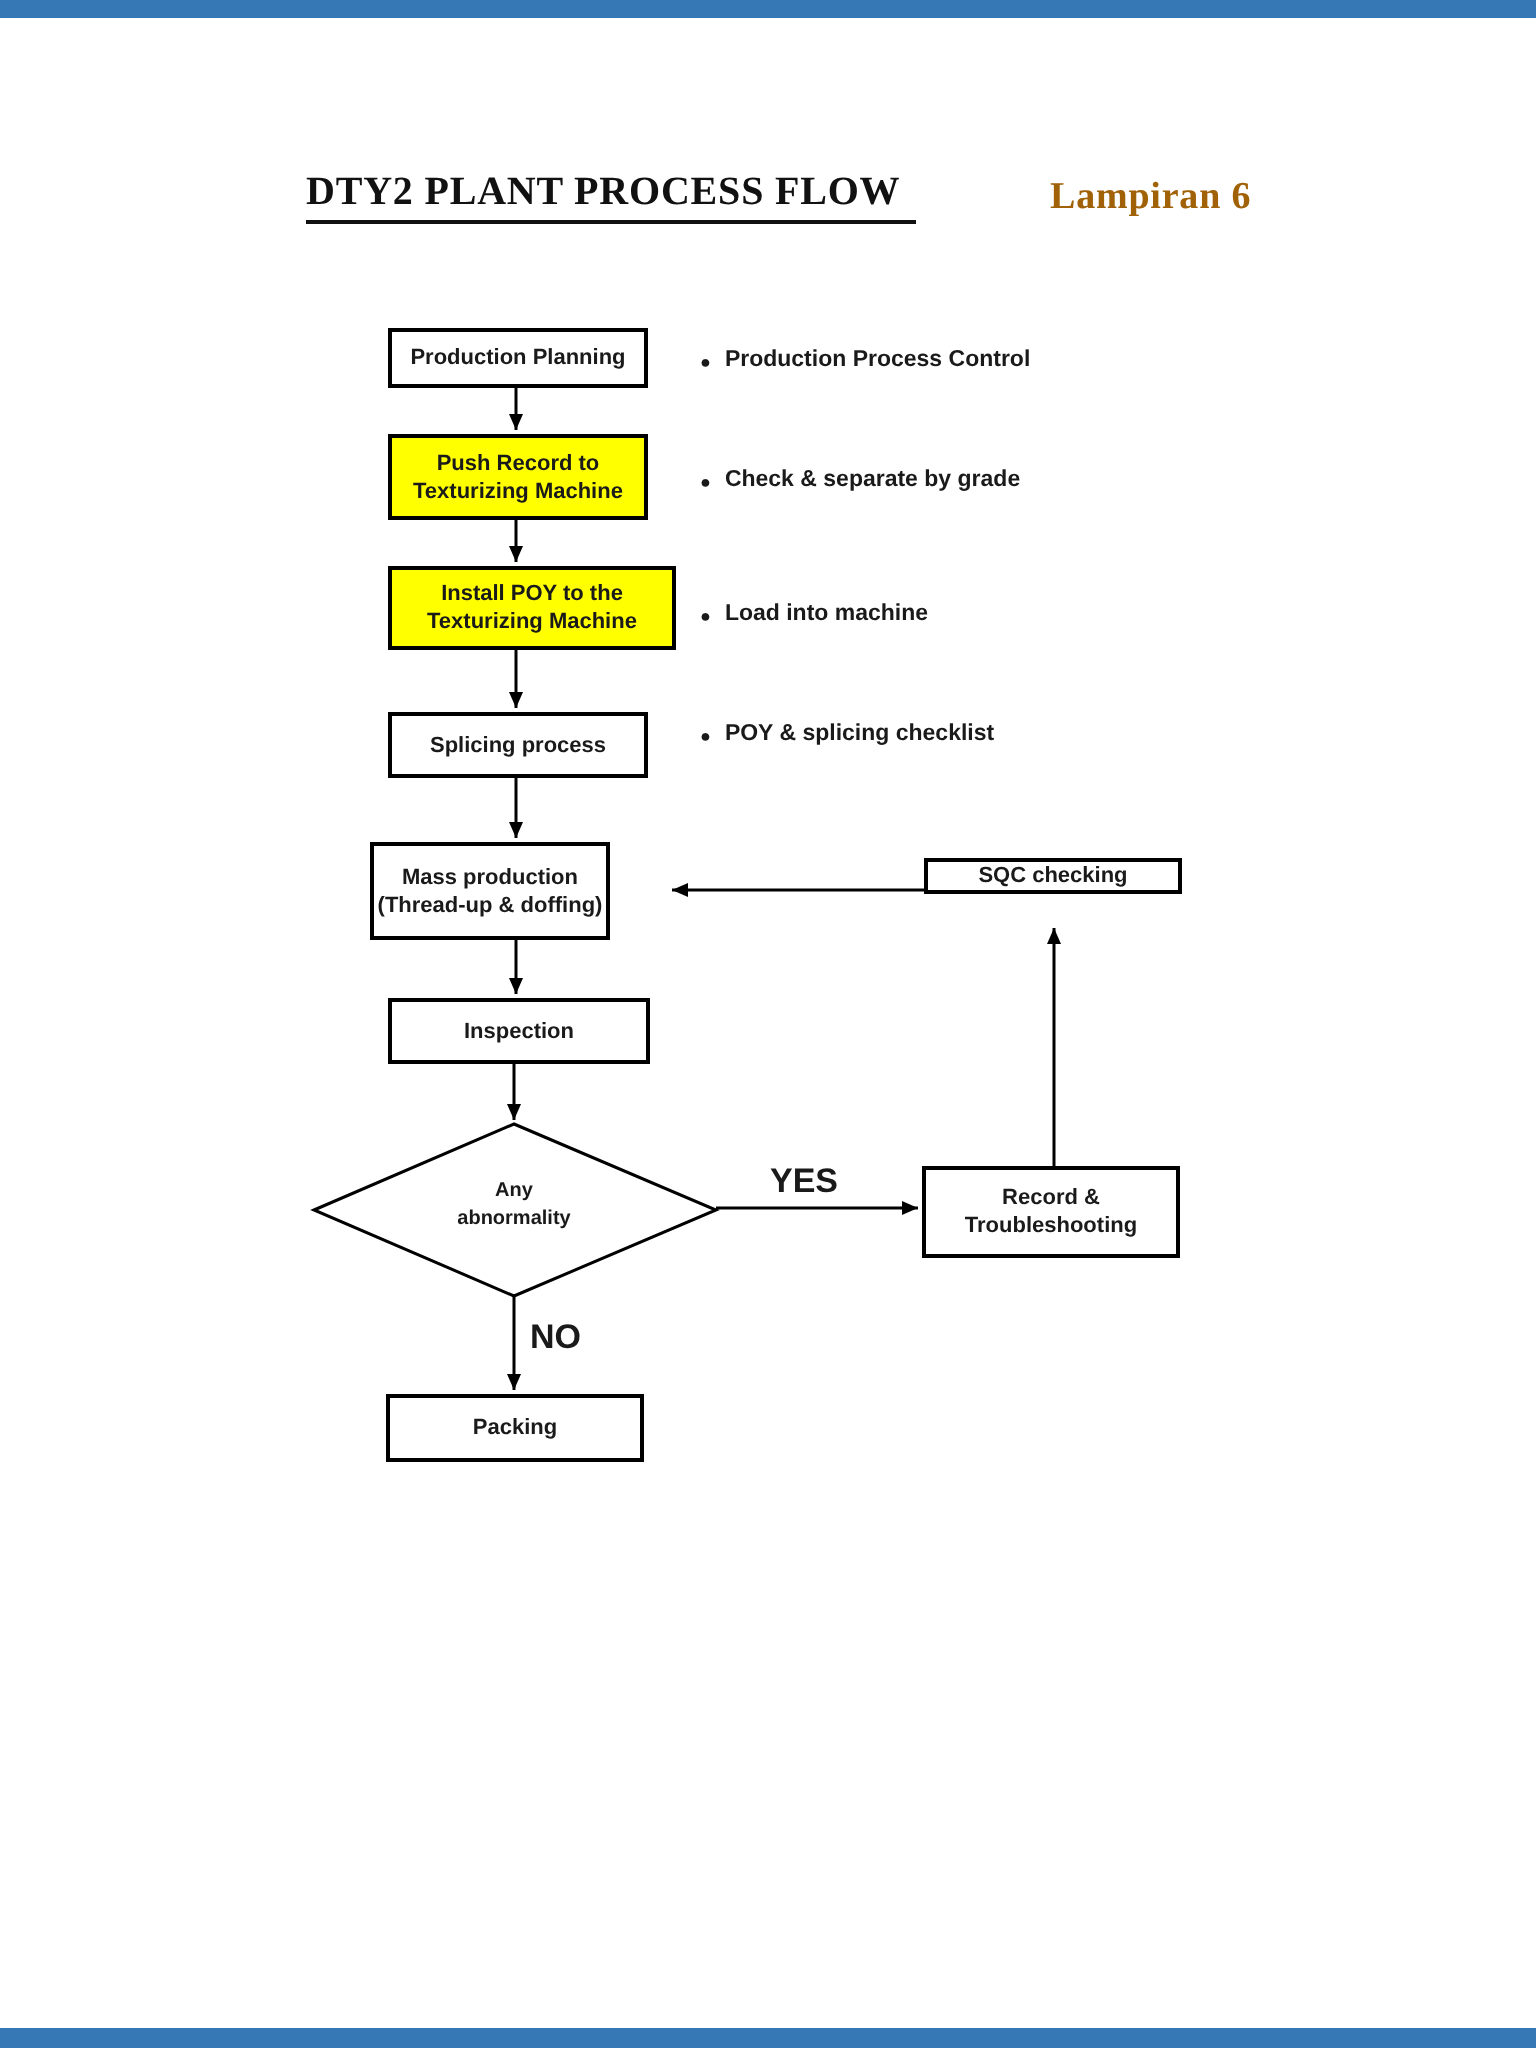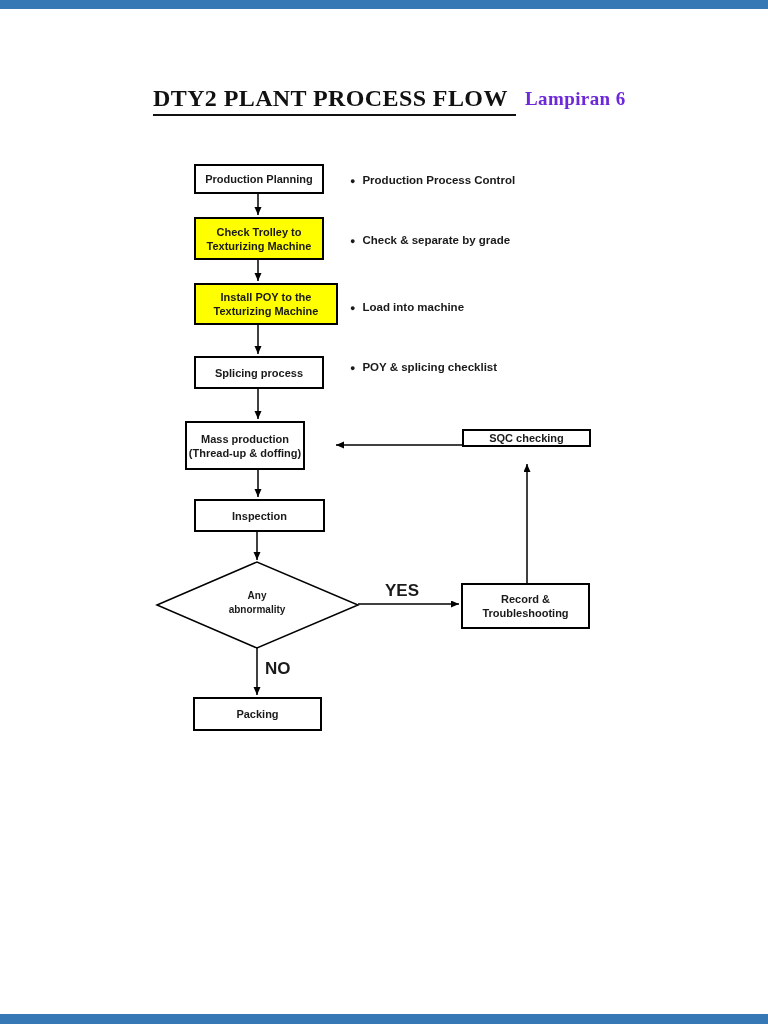"DTY2 PLANT PROCESS FLOW" .doc-title { font-size: 24px -> 20px }
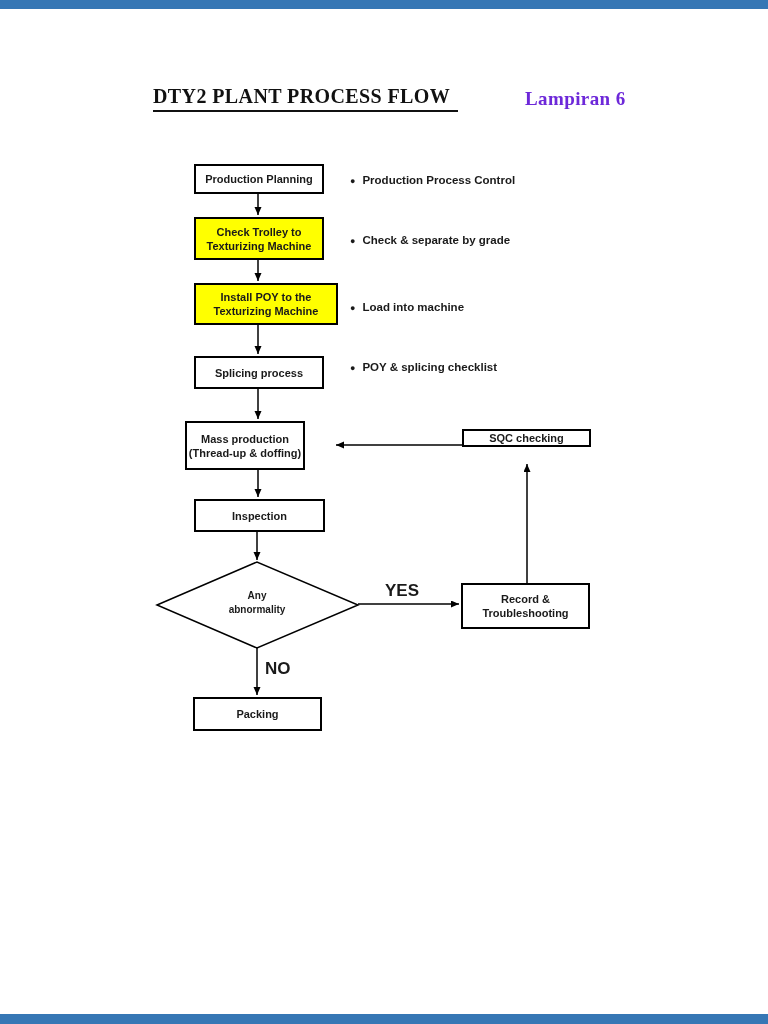"Lampiran 6" .annotation { color: #6d28d9 -> #a16207 }
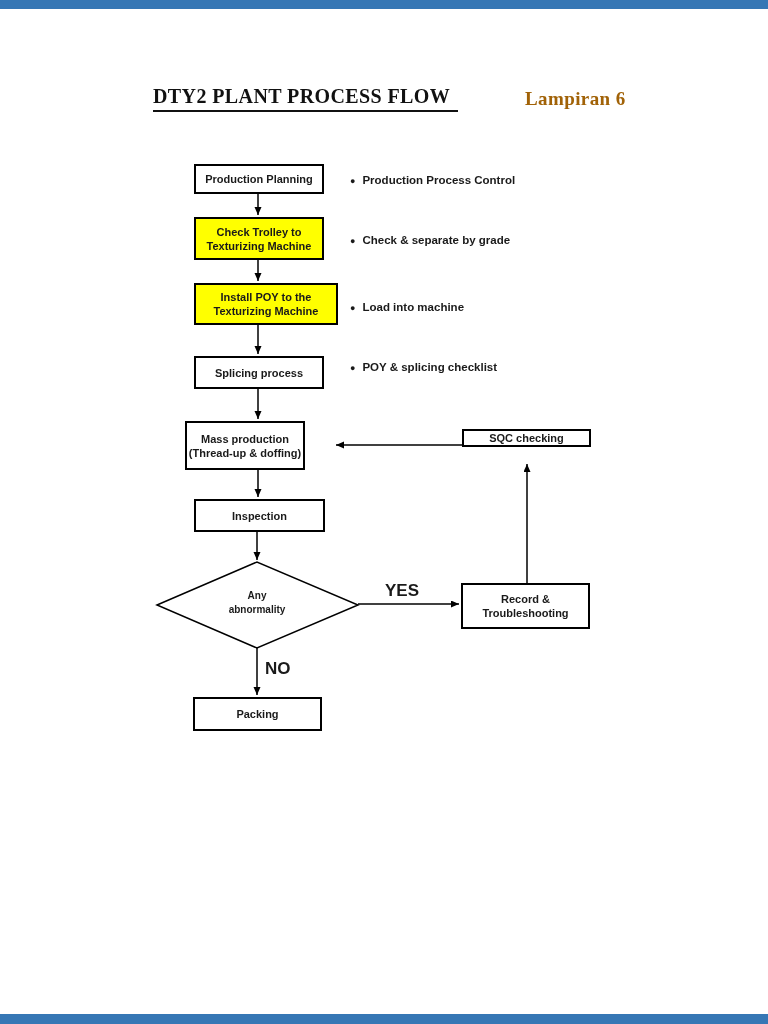"Check Trolley to" span { text: Check Trolley -> Push Record }
